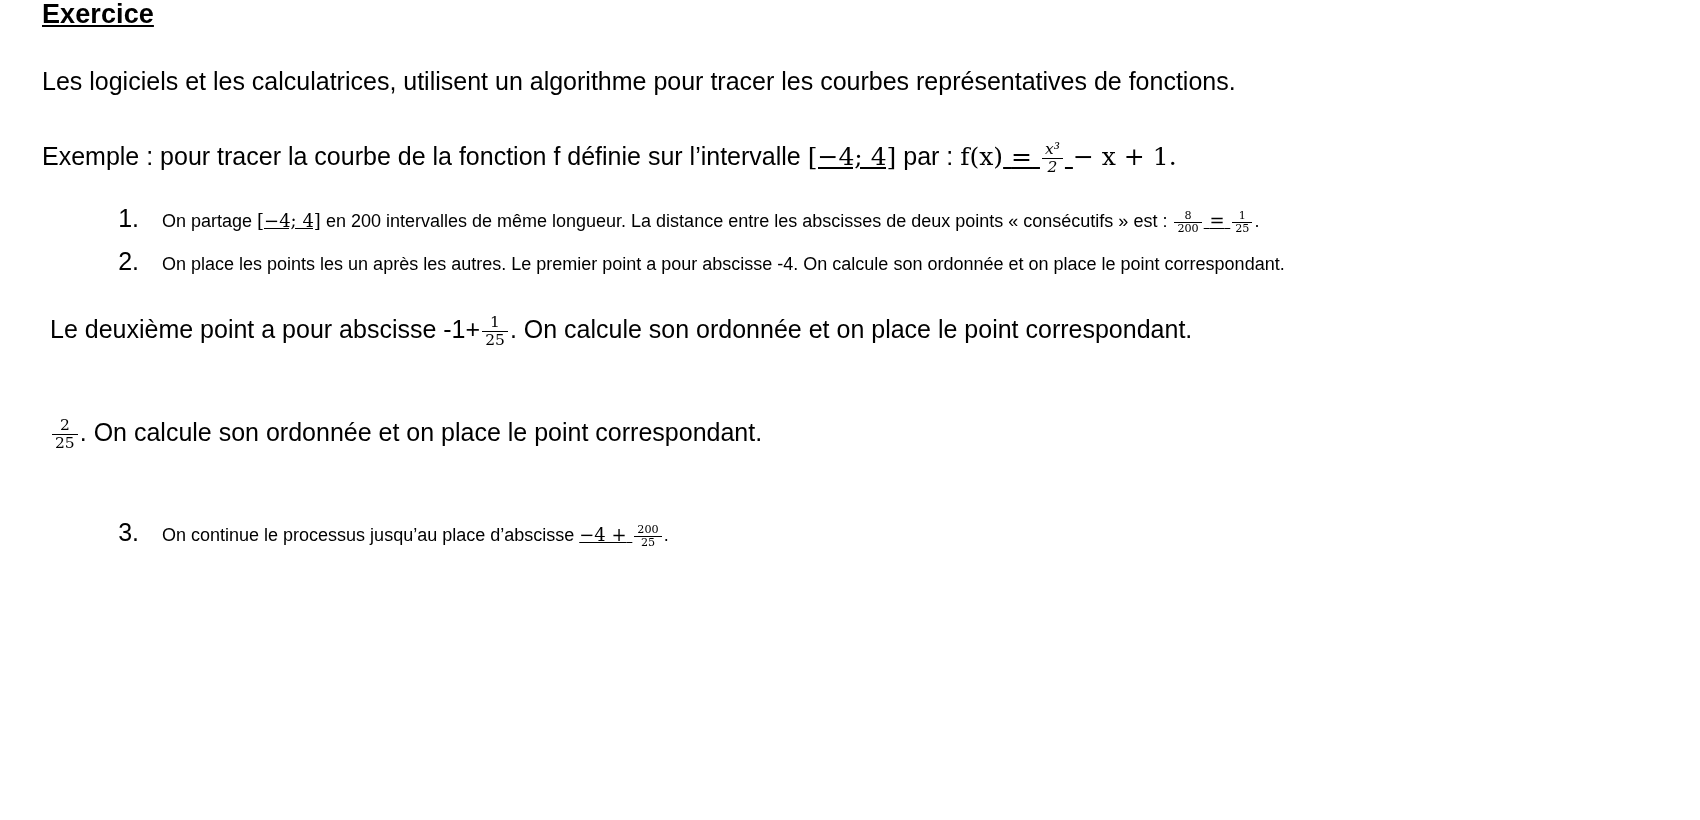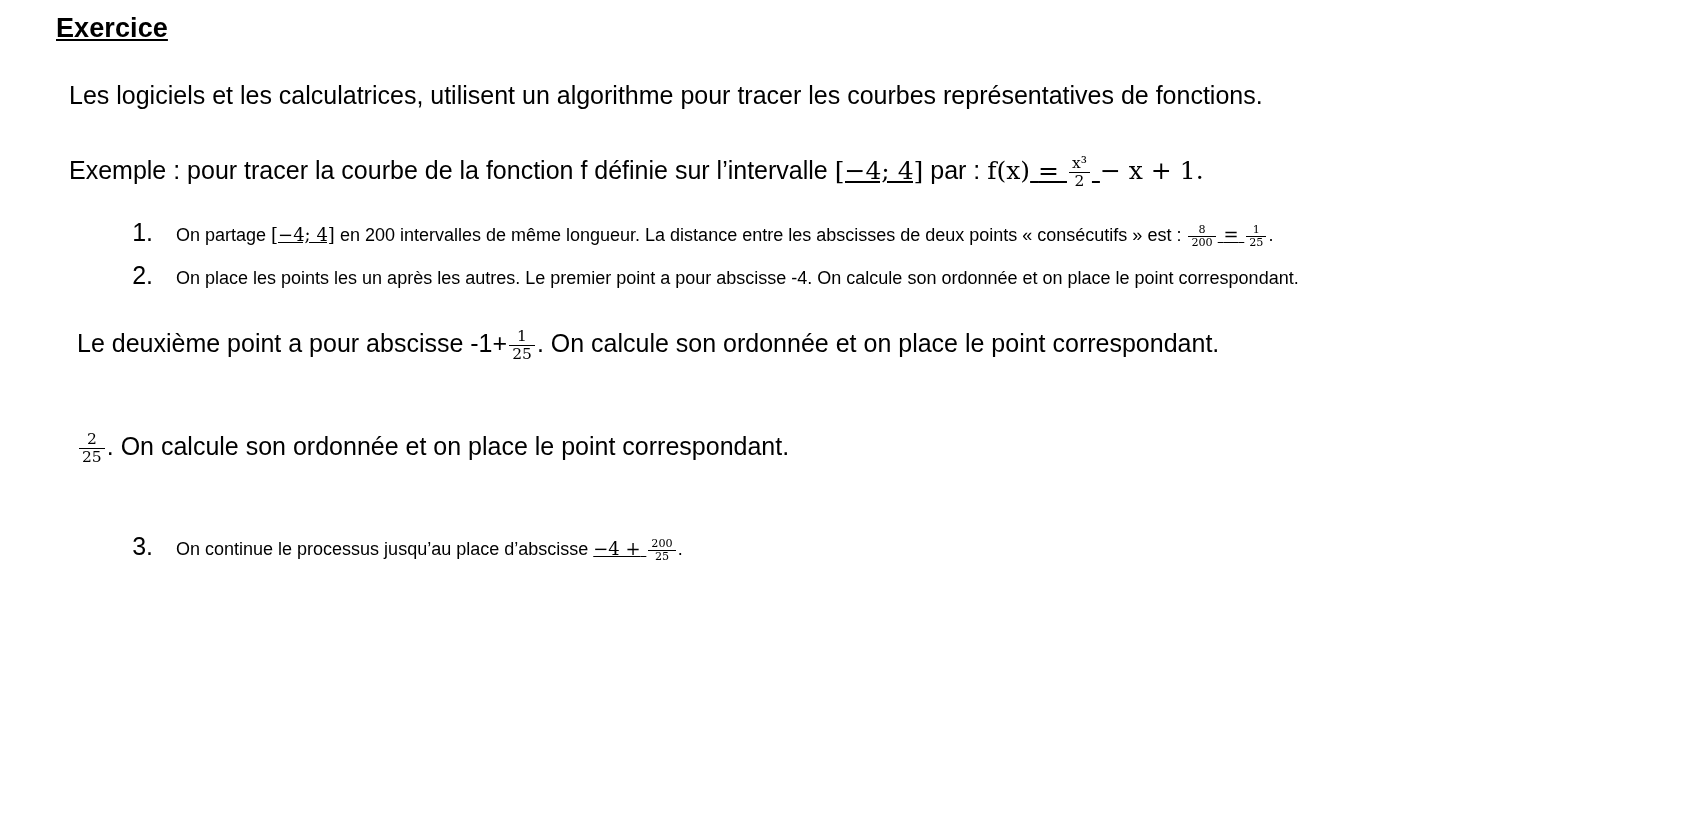"Exercice" .page { padding: 14px -> 0 }
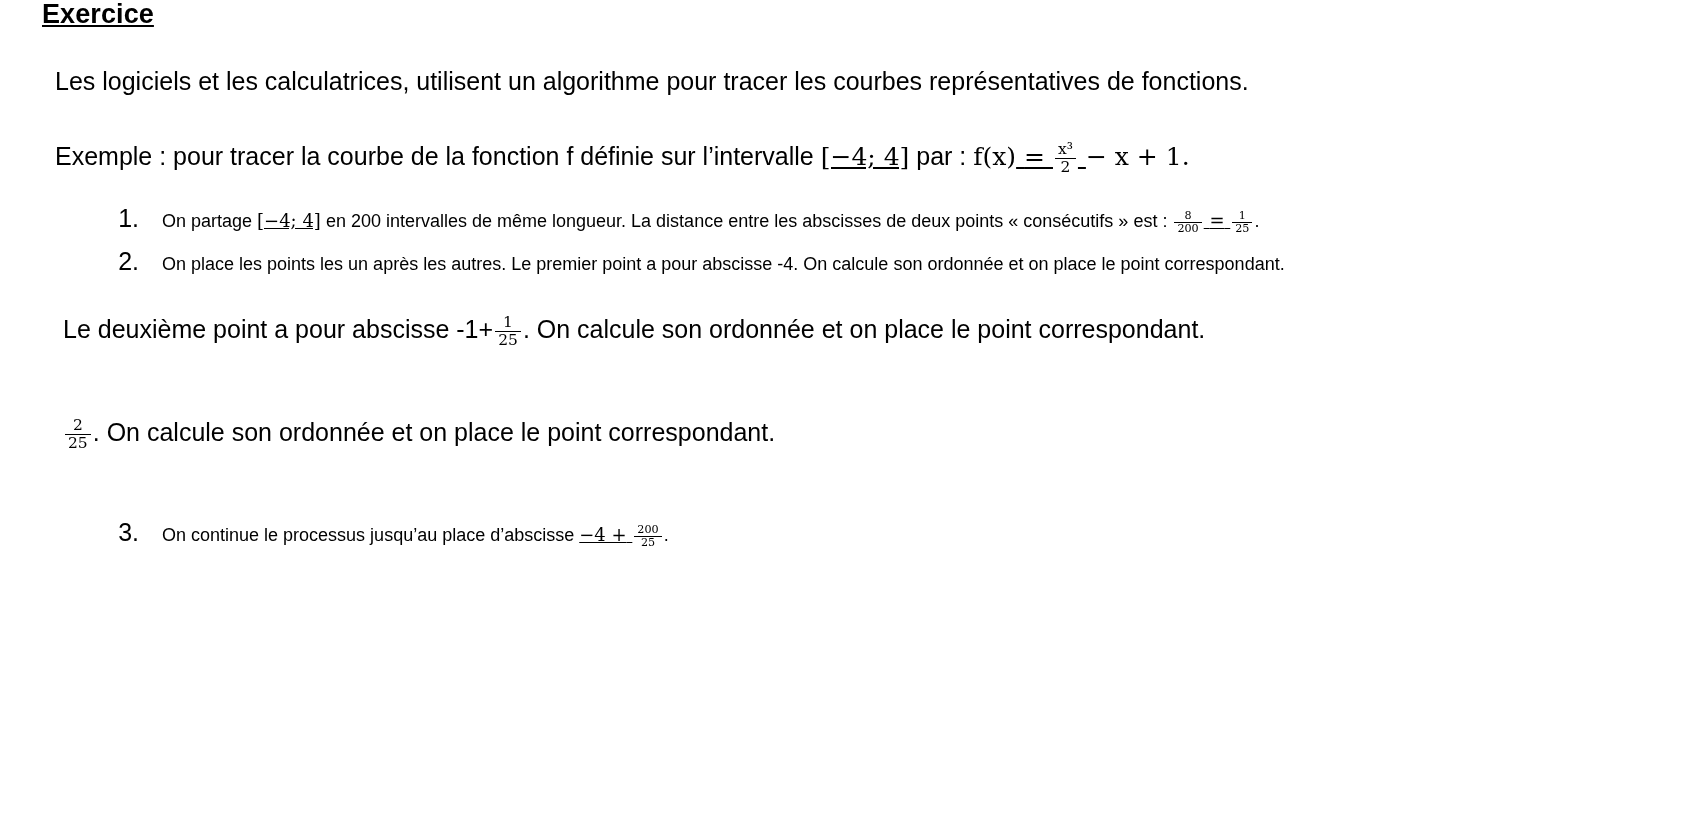"Les logiciels et les calculatrices," .para { margin: 13px -> 0 }
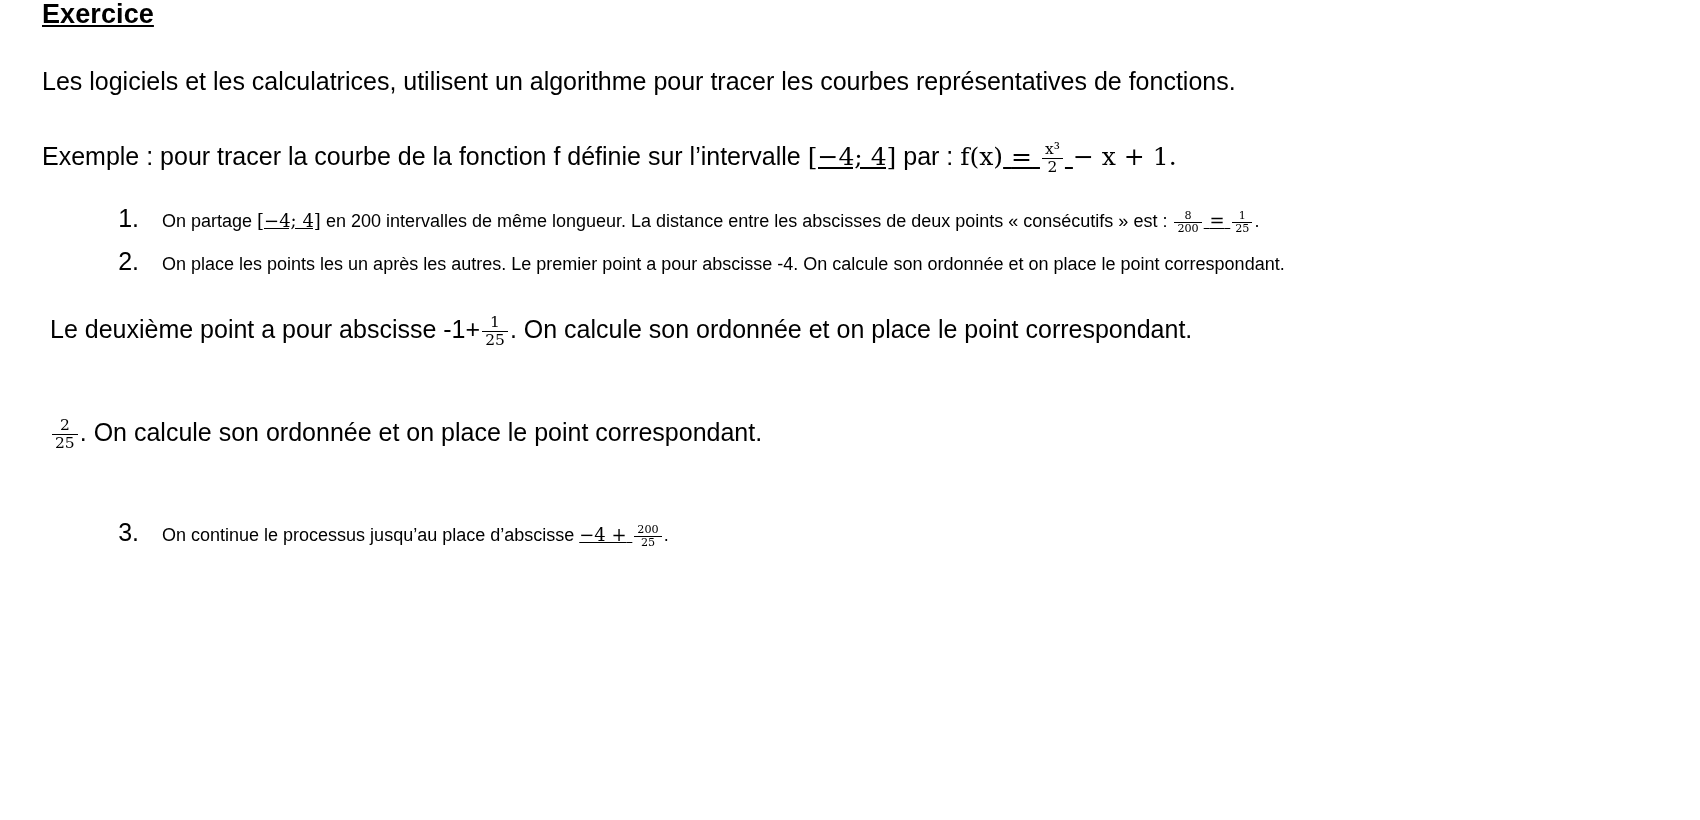"x³" .frac.italic .num, .frac.italic .den { font-style: none -> italic }
